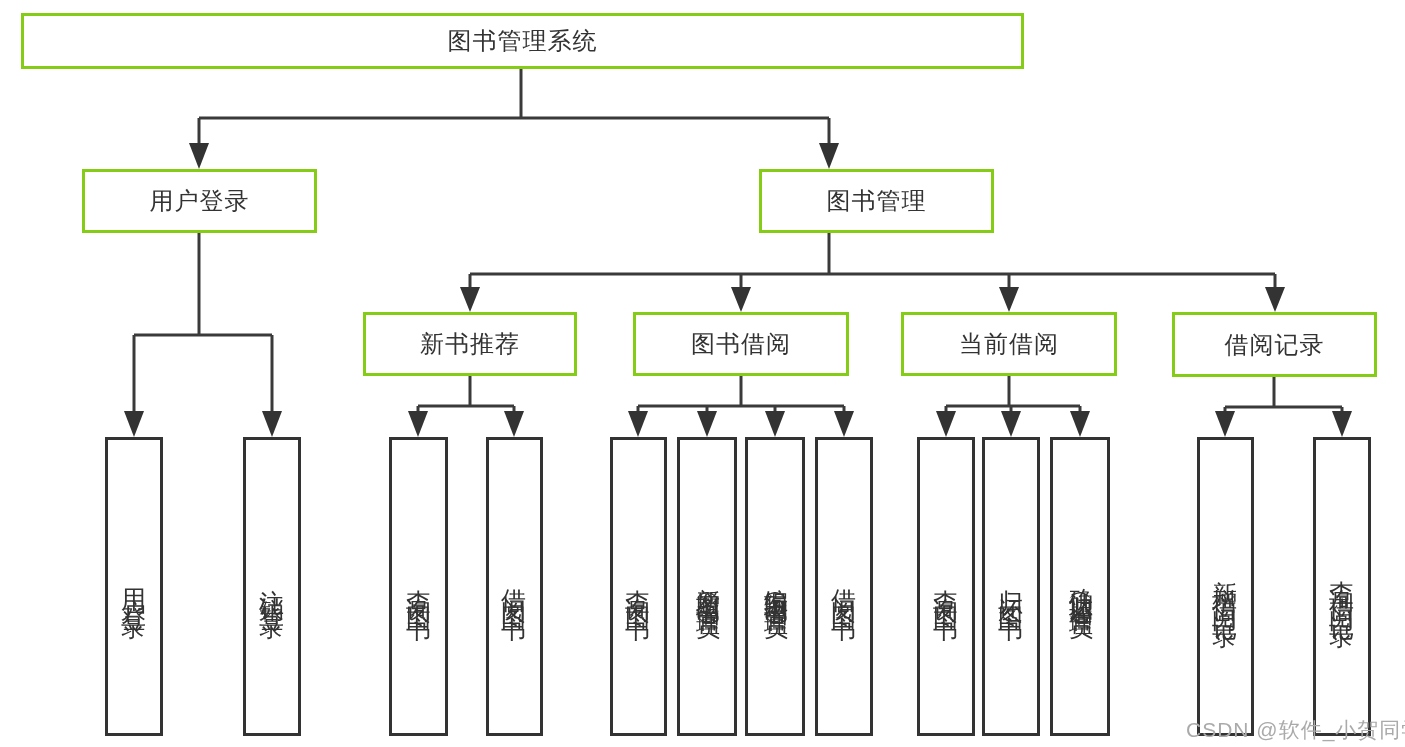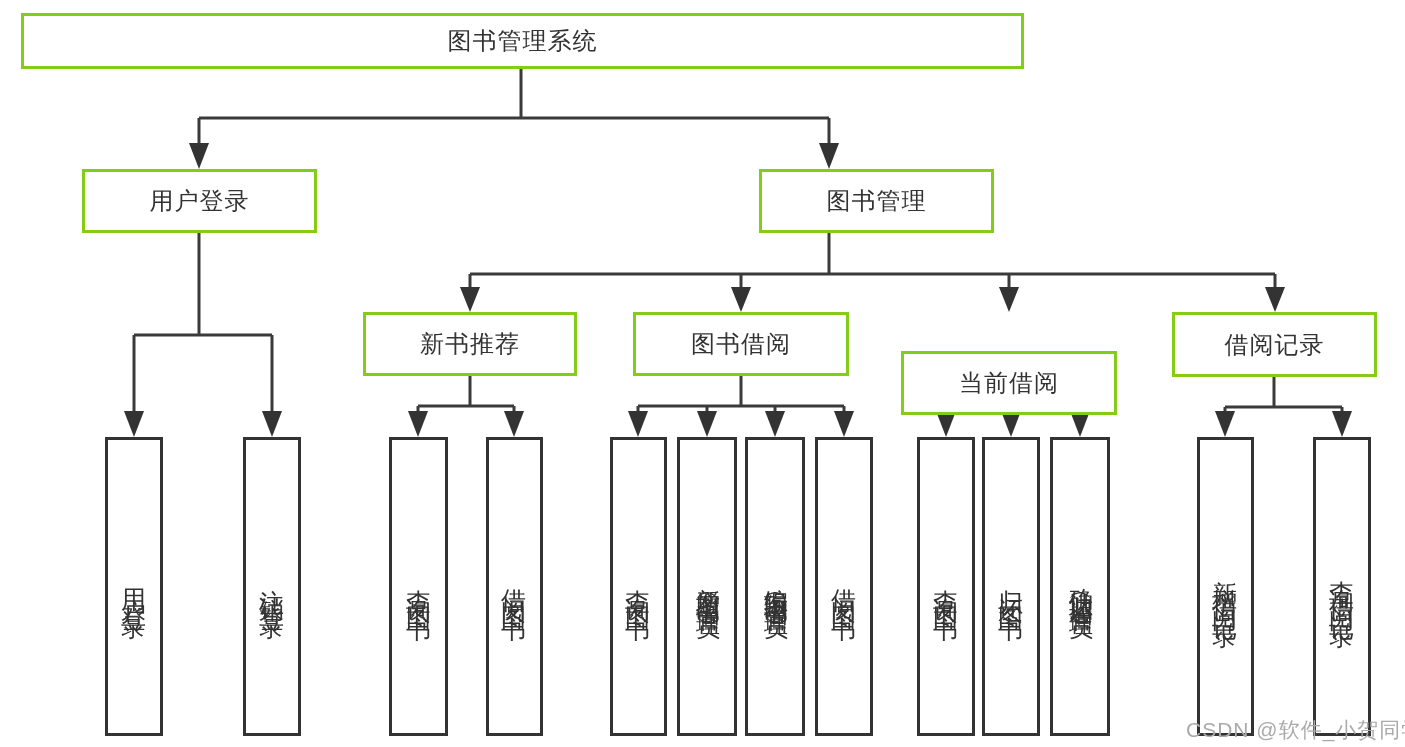"当前借阅" div.hbox { margin-top: 39px -> none }
